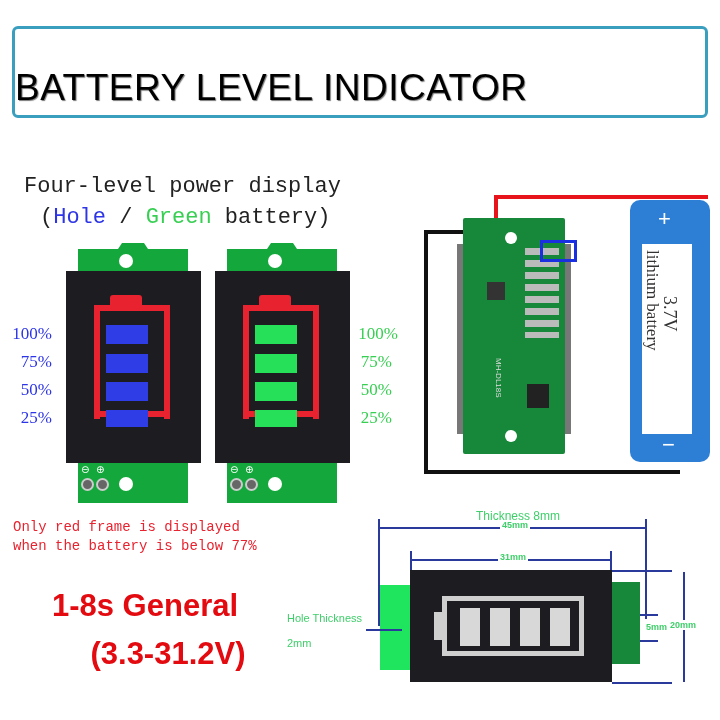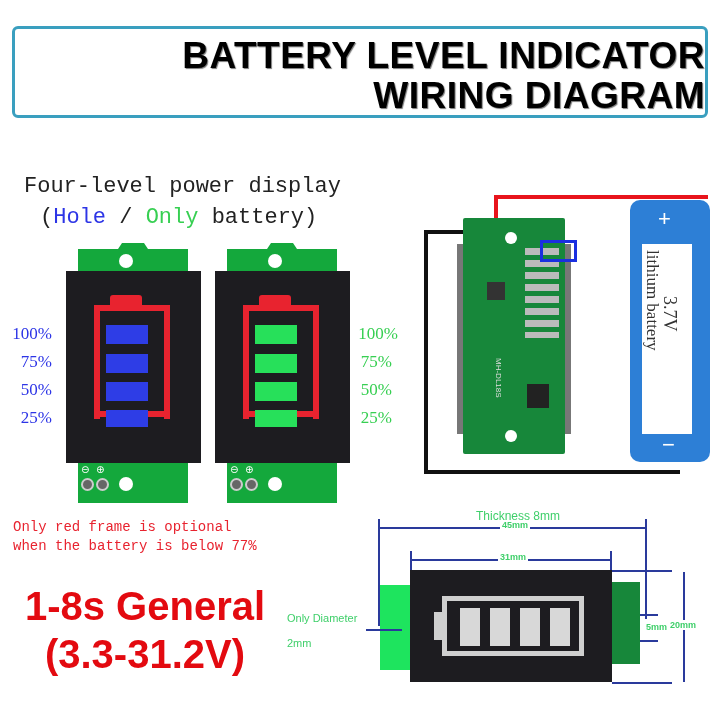"BATTERY LEVEL INDICATOR" .title-line { font-weight: bold -> normal; margin-top: none -> 32px; text-align: right -> left }
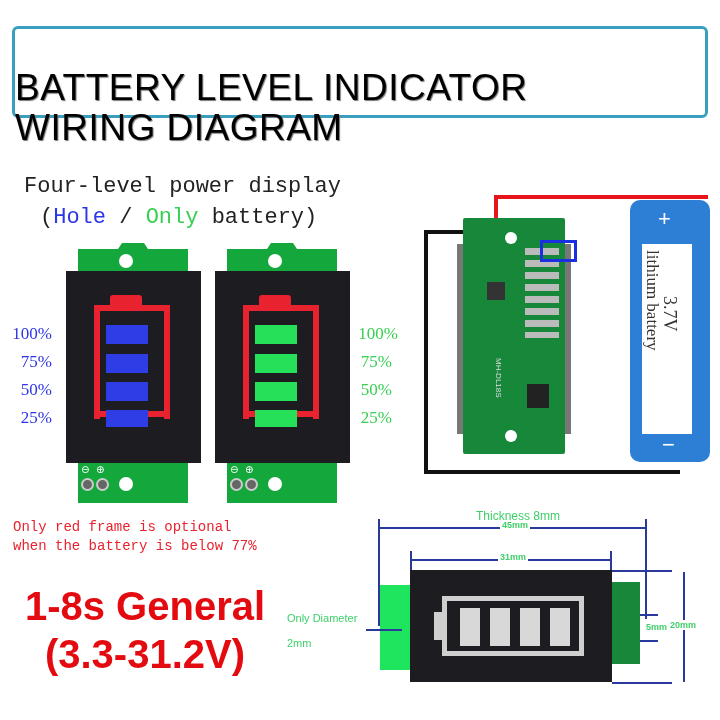"WIRING DIAGRAM" div.title-line { html: <div>WIRING DIAGRAM</div> -> none }
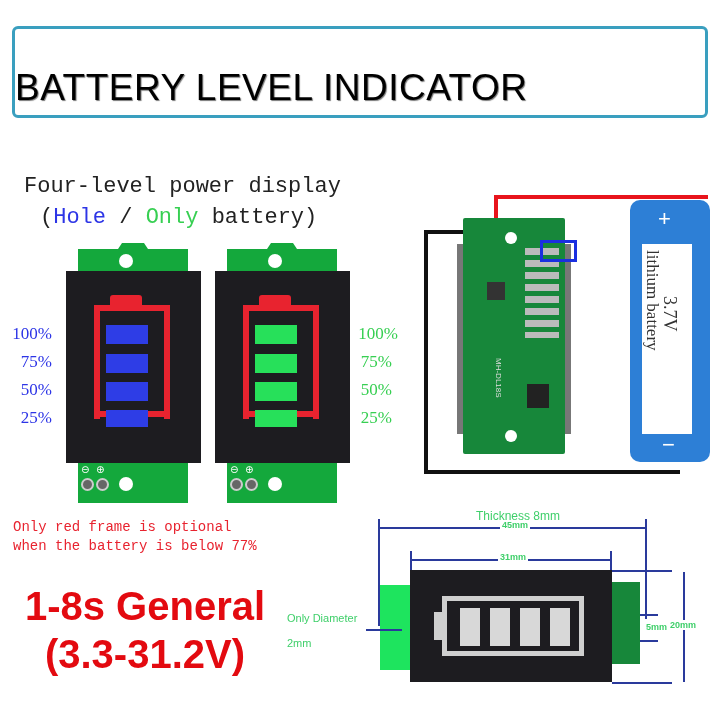"Only" span.green-txt { text: Only -> Green }
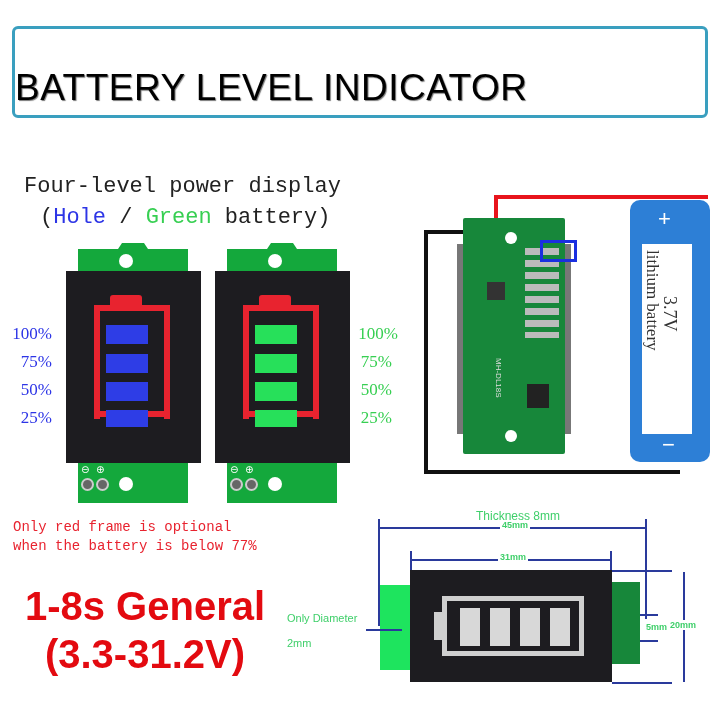"Only red frame is optional" div.abs { text: optional -> displayed }
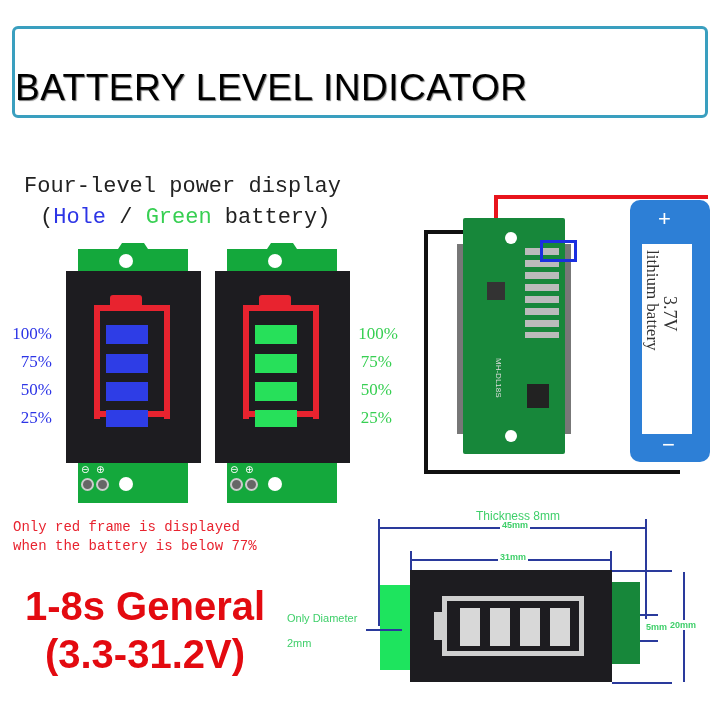"1-8s General" .general { font-size: 40px -> 31px }
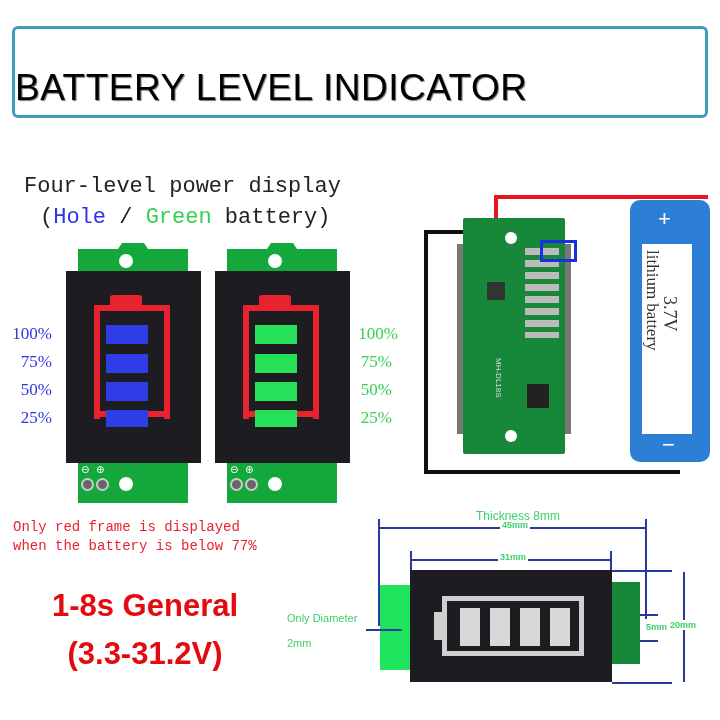"Only Diameter" div.abs { text: Only Diameter -> Hole Thickness }
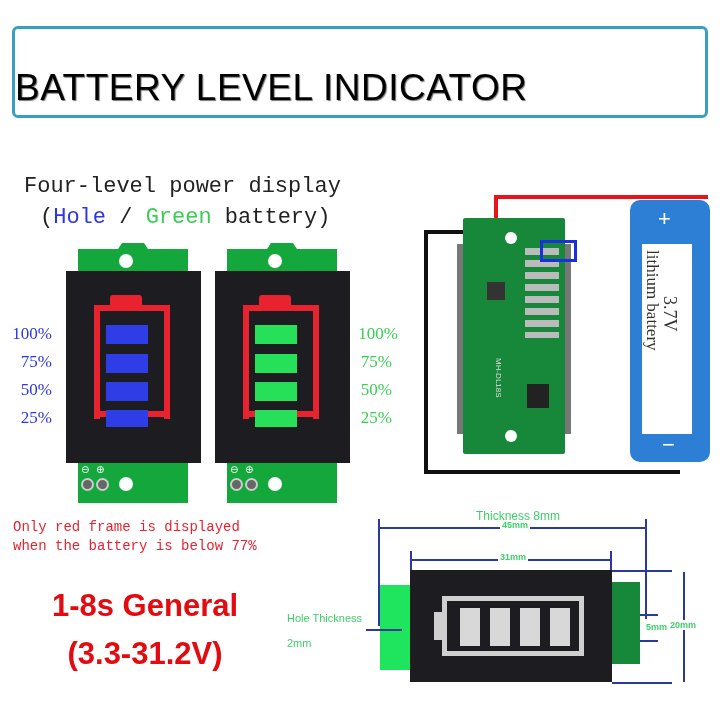"(3.3-31.2V)" div.abs { padding-left: none -> 23px }
